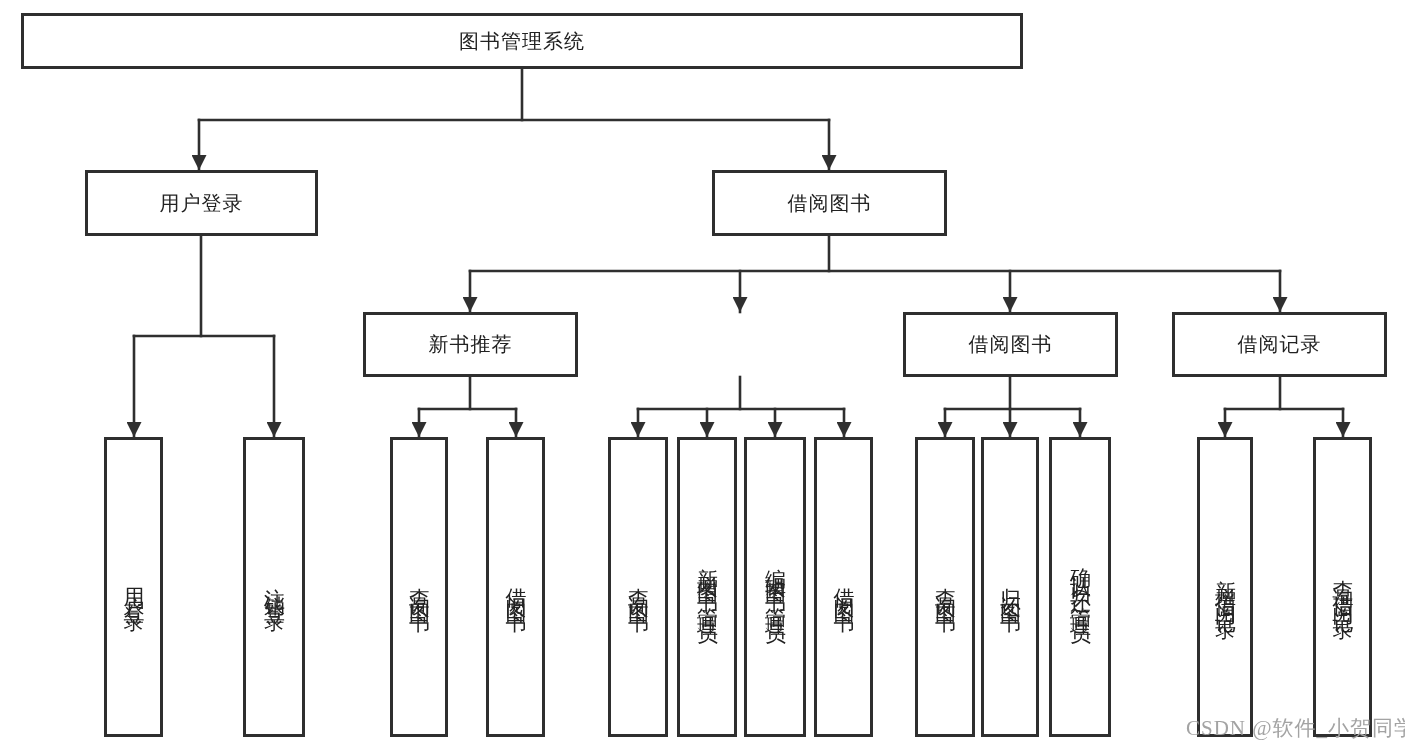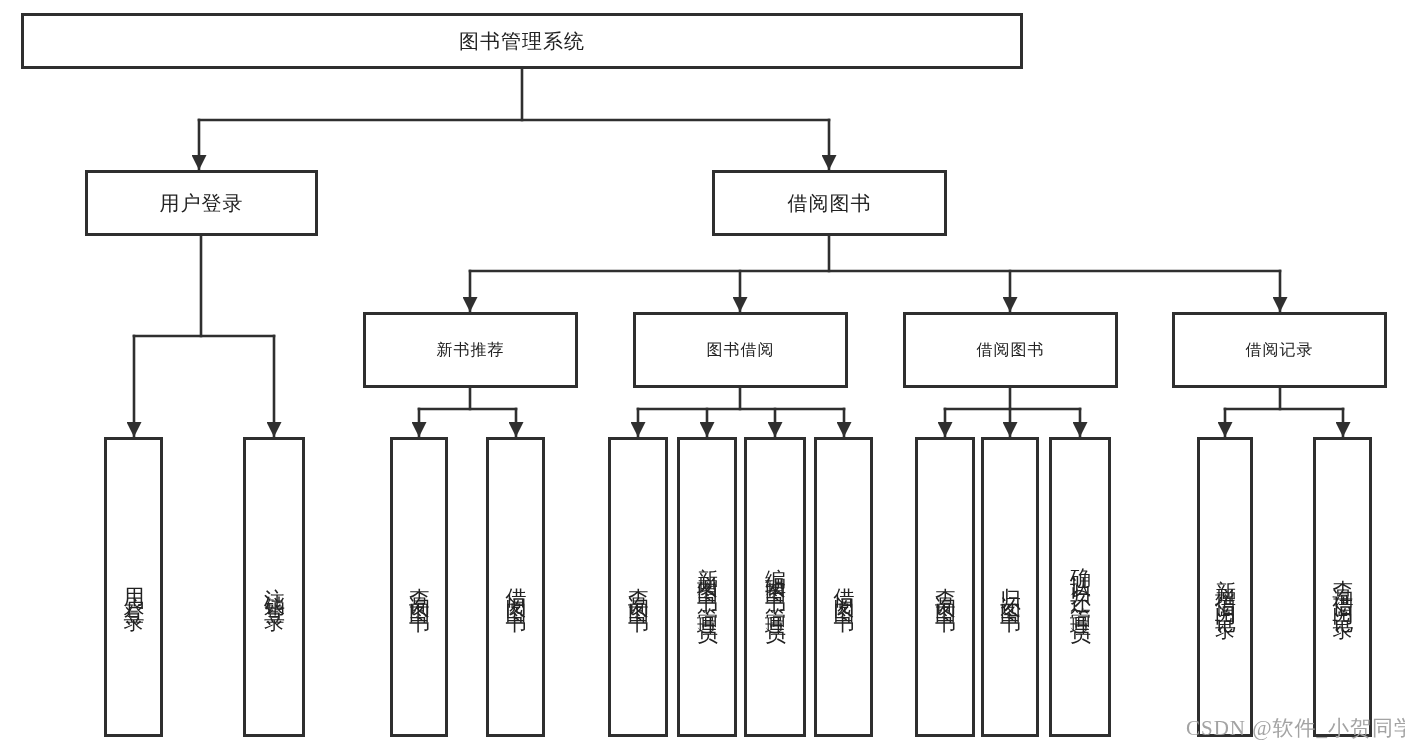"新书推荐" .node-h3 { font-size: 16px -> 20px; height: 76px -> 65px }
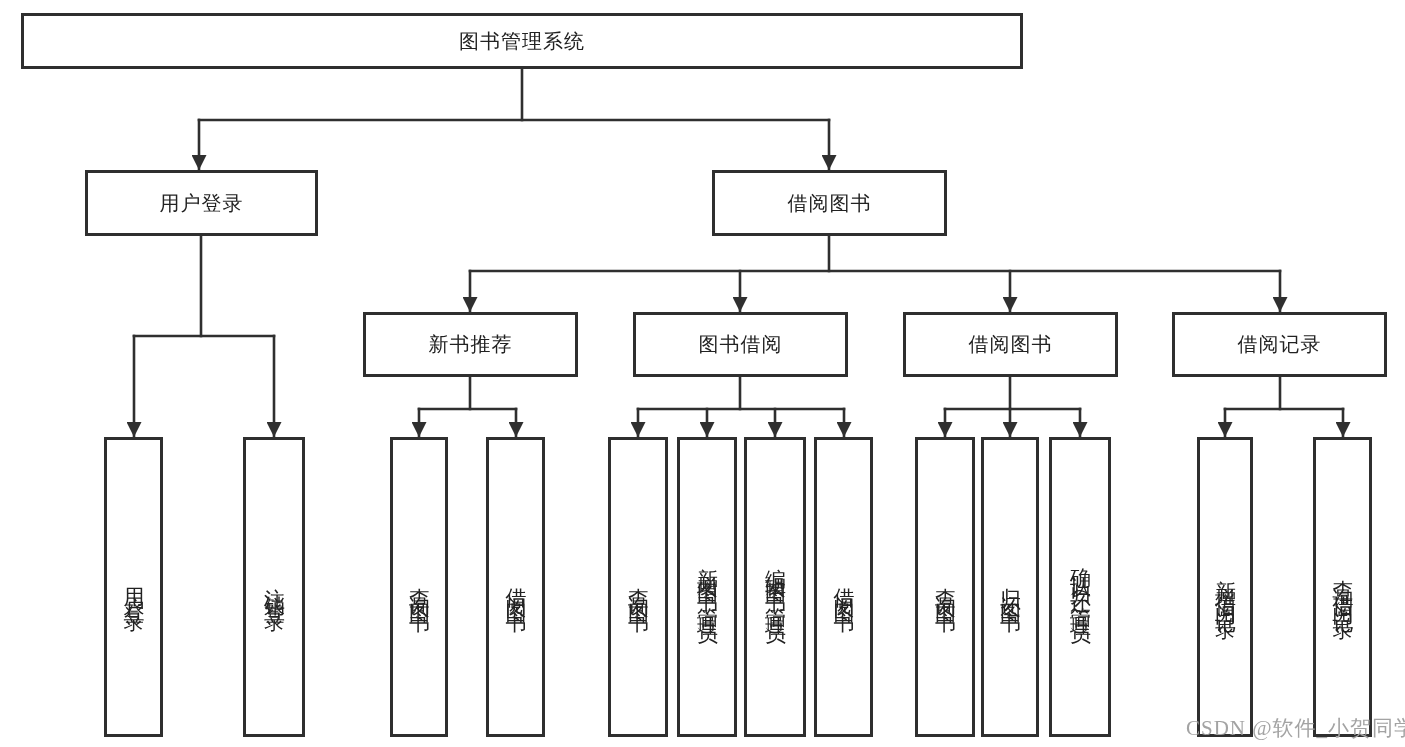"图书借阅" div.node { html: <div> <span>图书借阅</span> </div> -> none }
